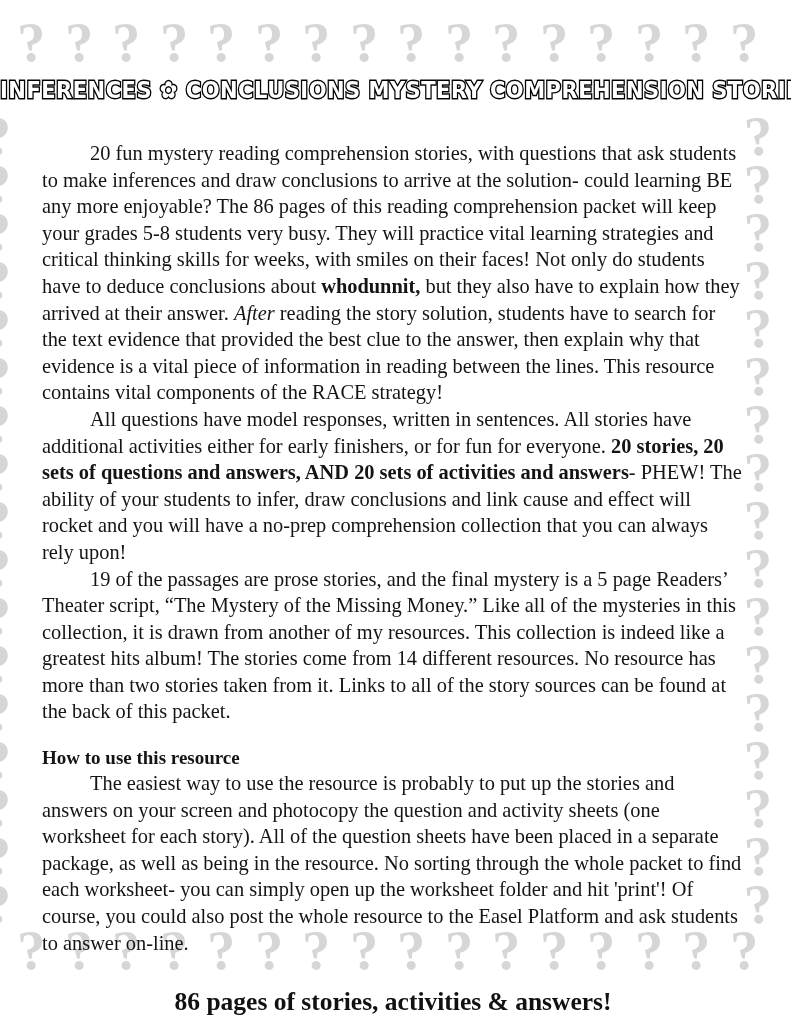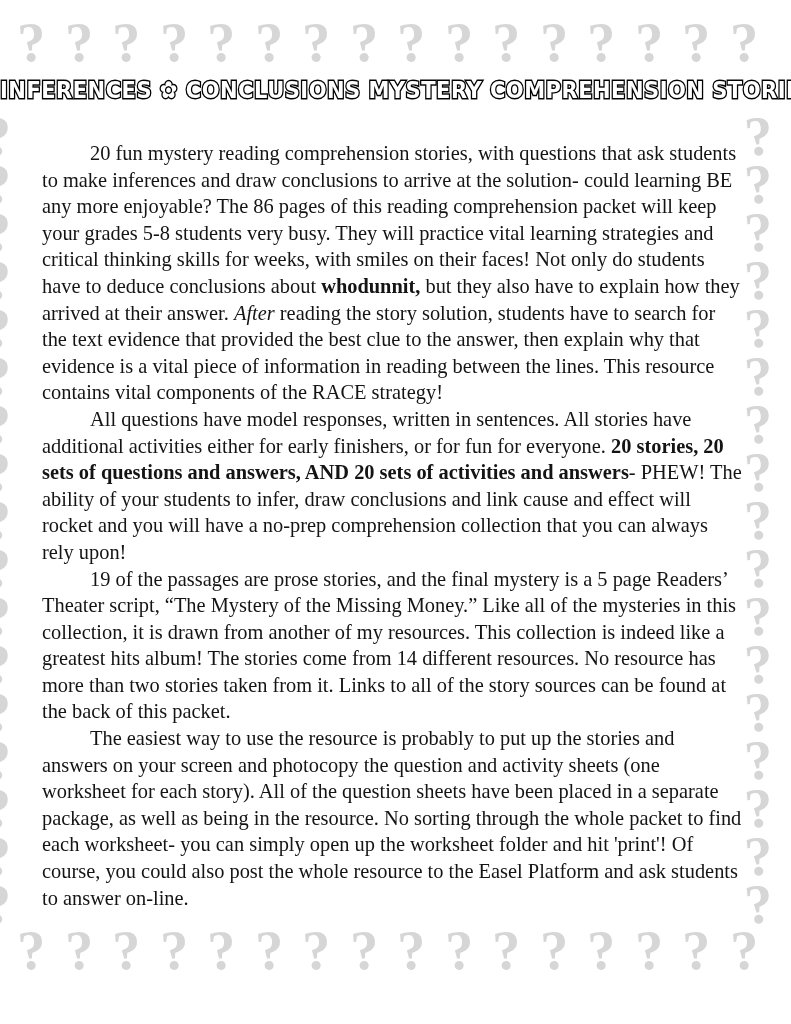"How to use this resource" div.section-head { html: none -> <div>How to use this resource</div> }
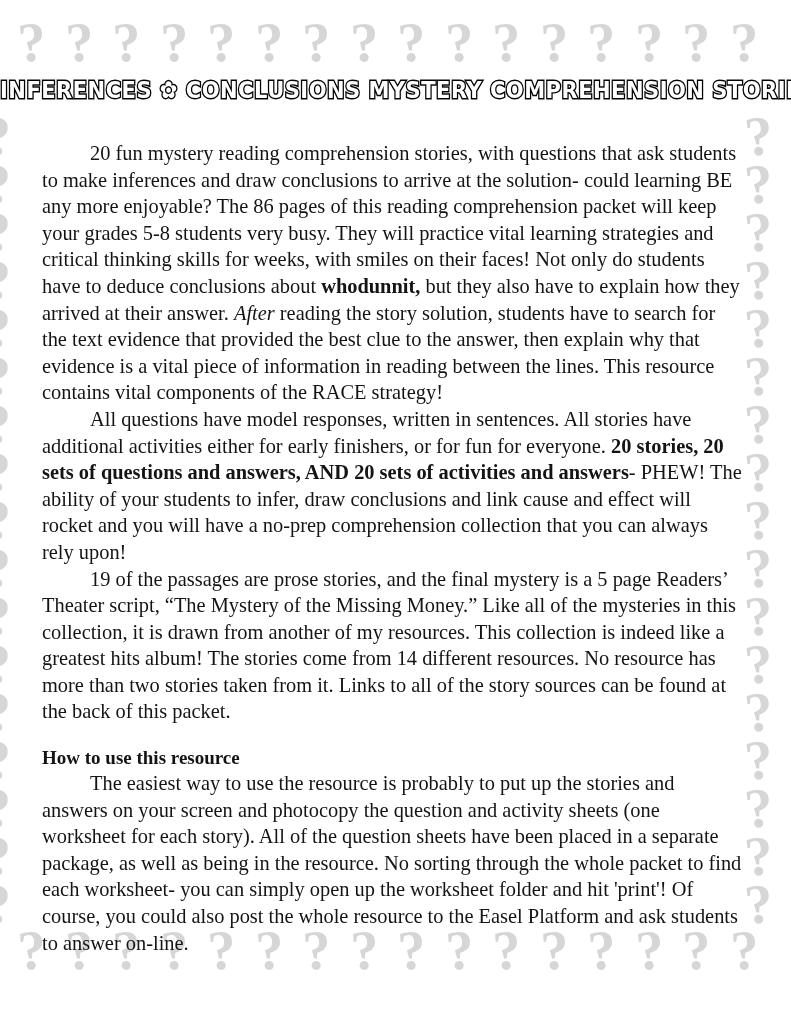"86 pages of stories, activities" div.big-center { html: none -> <div>86 pages of stories, activities &amp; answers!</div> }
